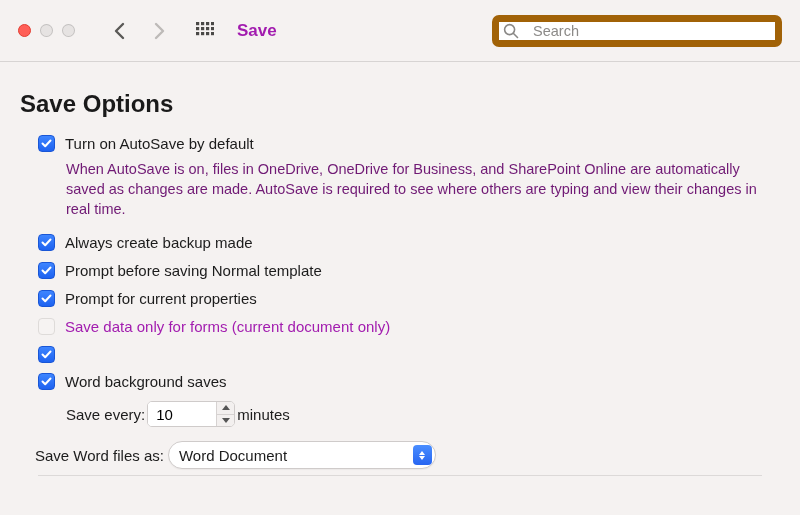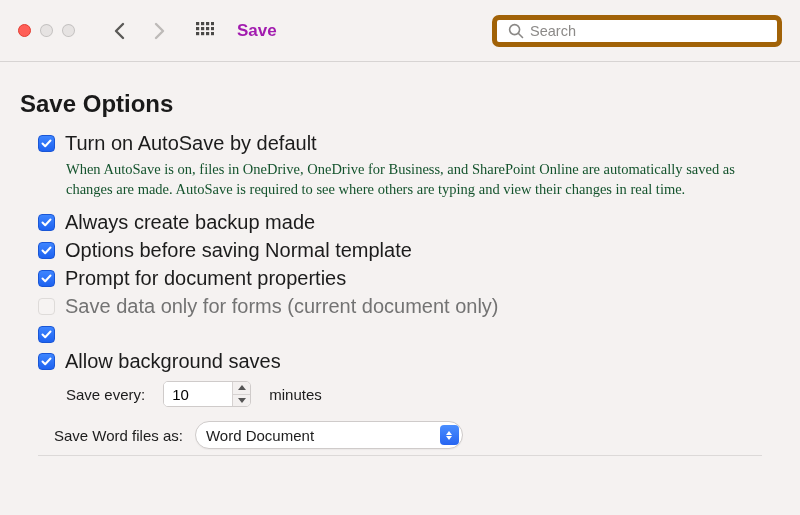"Search" .search-box { border: 5px solid #a16207 -> 7px solid #a16207; gap: 6px -> 14px; padding: 0 11px -> 0 4px }
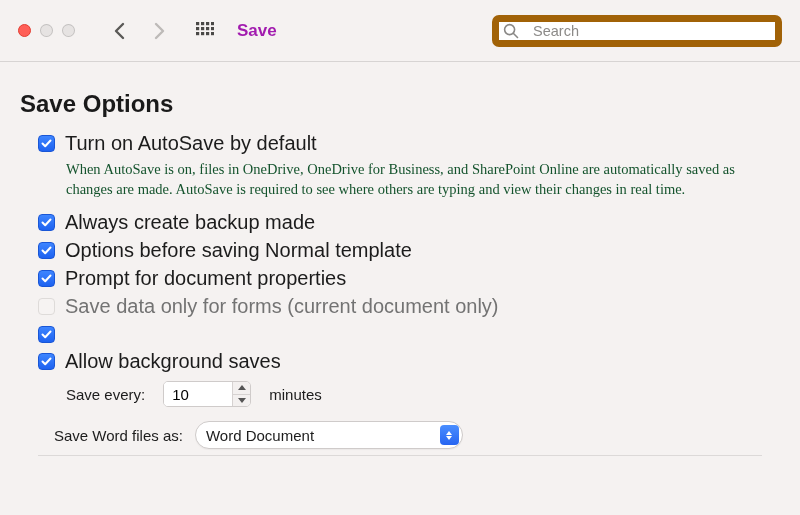"Turn on AutoSave by default" .cb-label { font-size: 20px -> 15px }
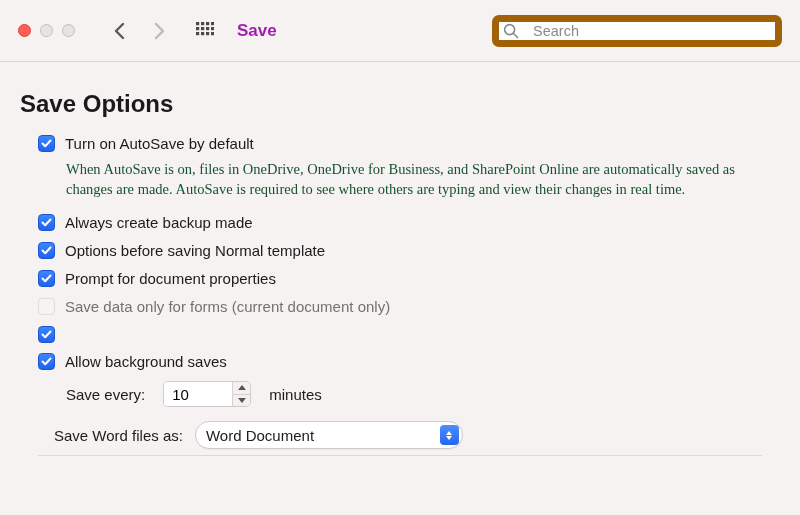"When AutoSave is on, files" .desc { color: #14532d -> #701a75; font-family: Liberation Serif, serif -> none }
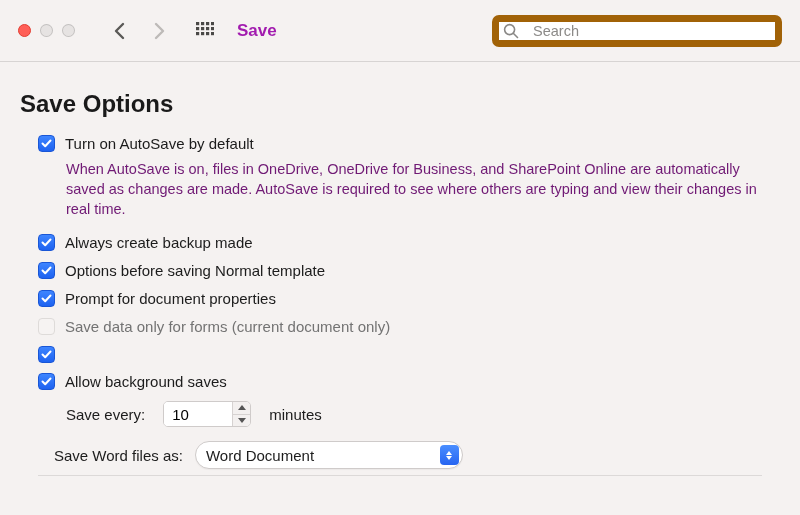"Options before saving Normal template" div.cb-label { text: Options -> Prompt }
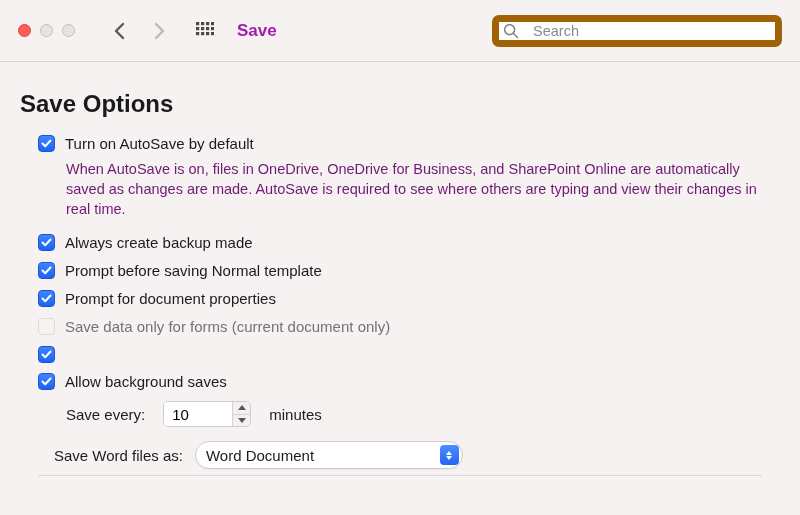"Prompt for document properties" div.cb-label { text: document -> current }
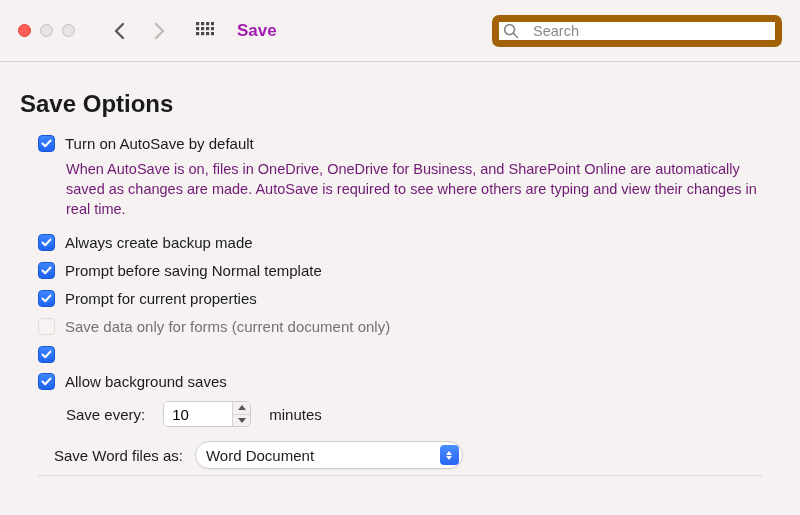"Save data only for forms" .row.disabled .cb-label { color: #737373 -> #a21caf }
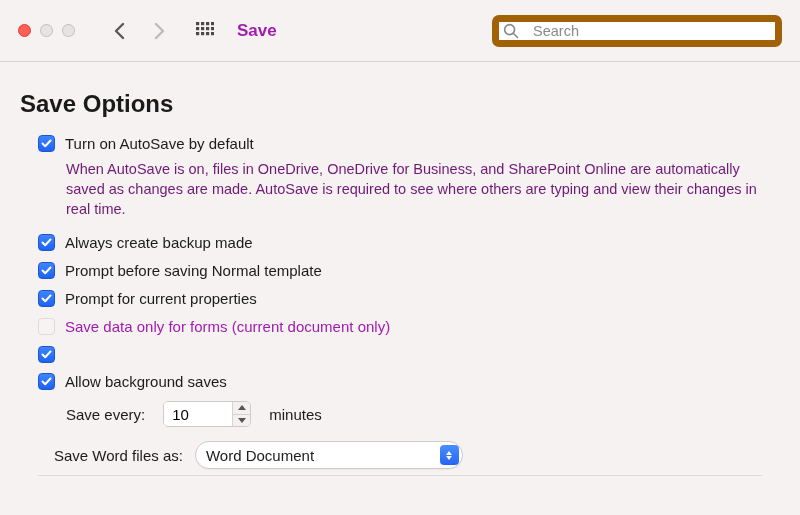"Allow background saves" div.cb-label { text: Allow -> Word }
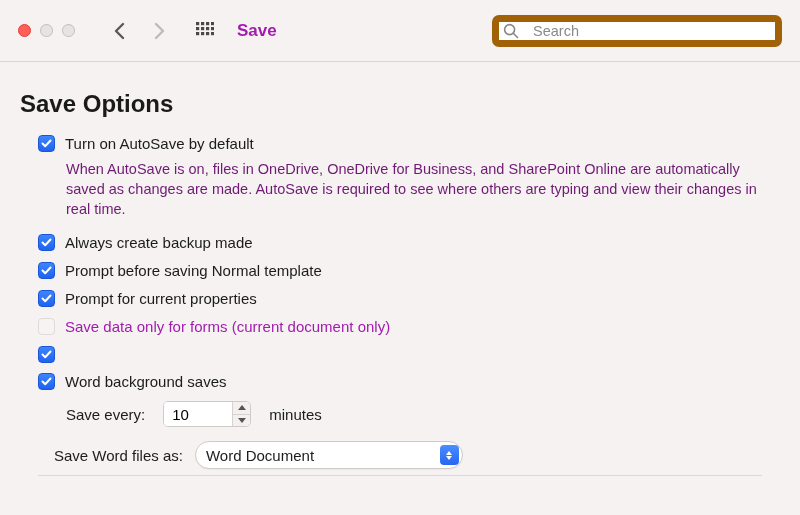"Save every:" .subrow { gap: 18px -> 2px }
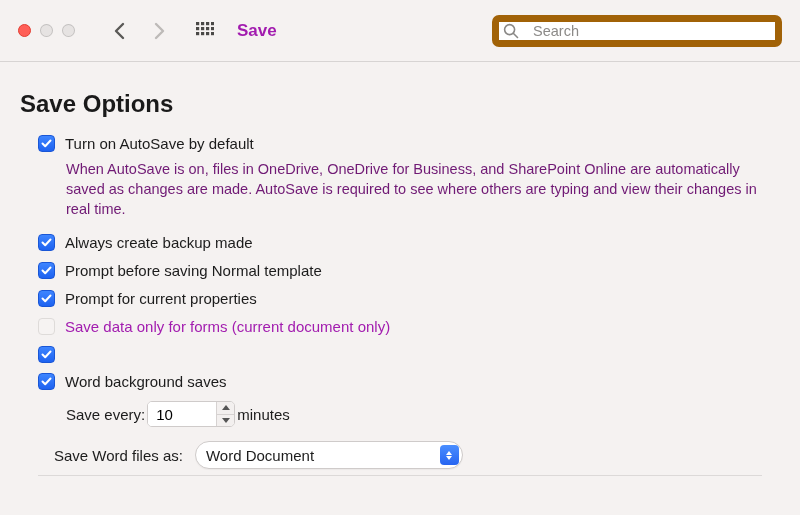"Save Word files as:" .selectrow { gap: 12px -> 4px; margin-left: 34px -> 15px }
